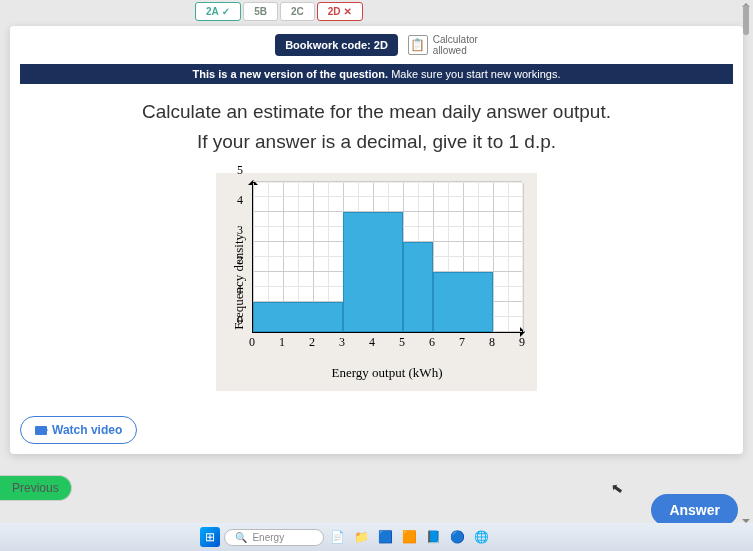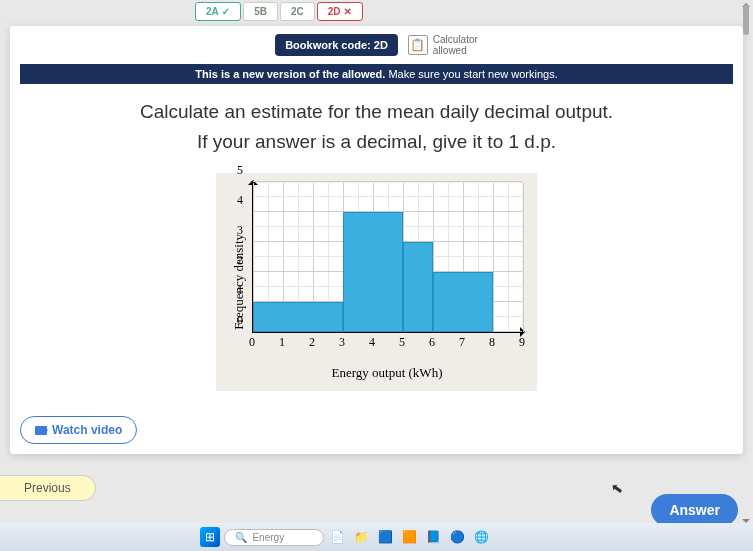"This is a new version" span.bold { text: allowed -> question }
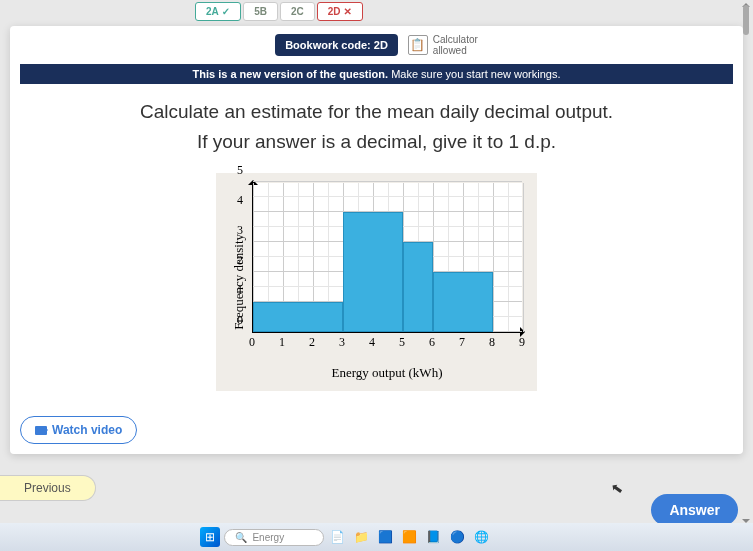"Calculate an estimate for the" div.q-text { text: decimal -> answer }
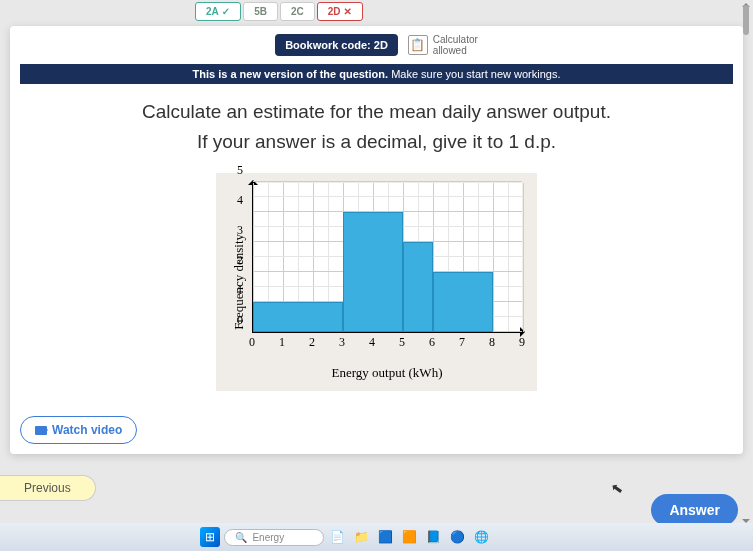"Previous" .prev-btn { background: #fef9c3 -> #22c55e; padding: 5px 24px -> 5px 12px }
